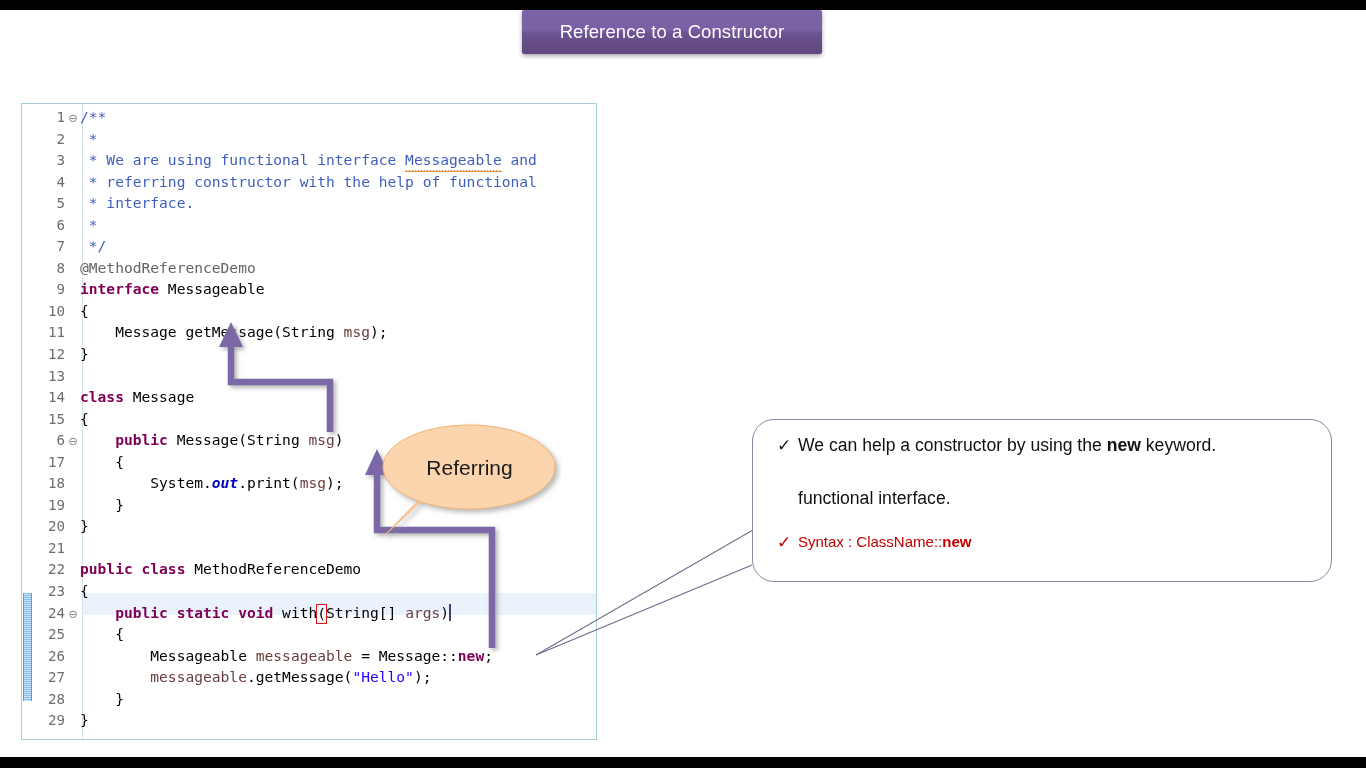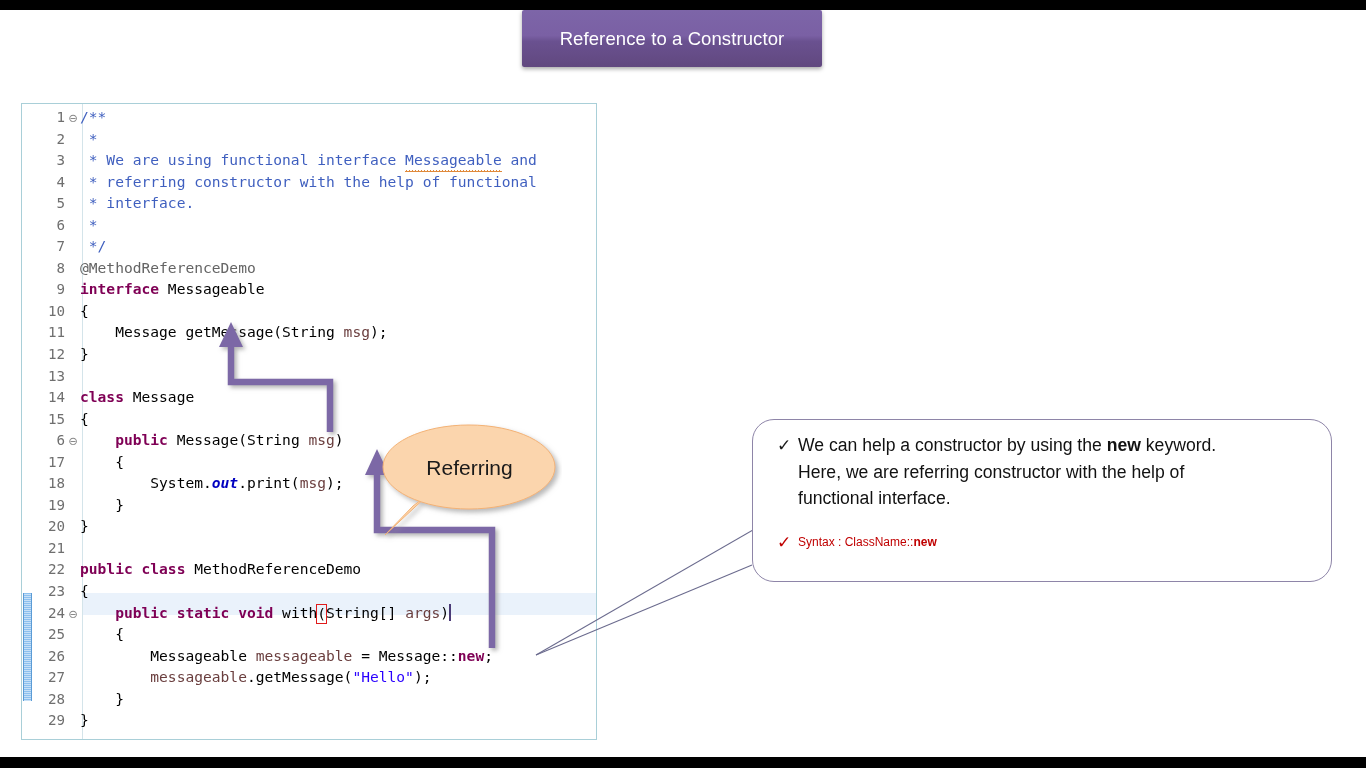"Reference to a Constructor" .title-banner { height: 57px -> 44px }
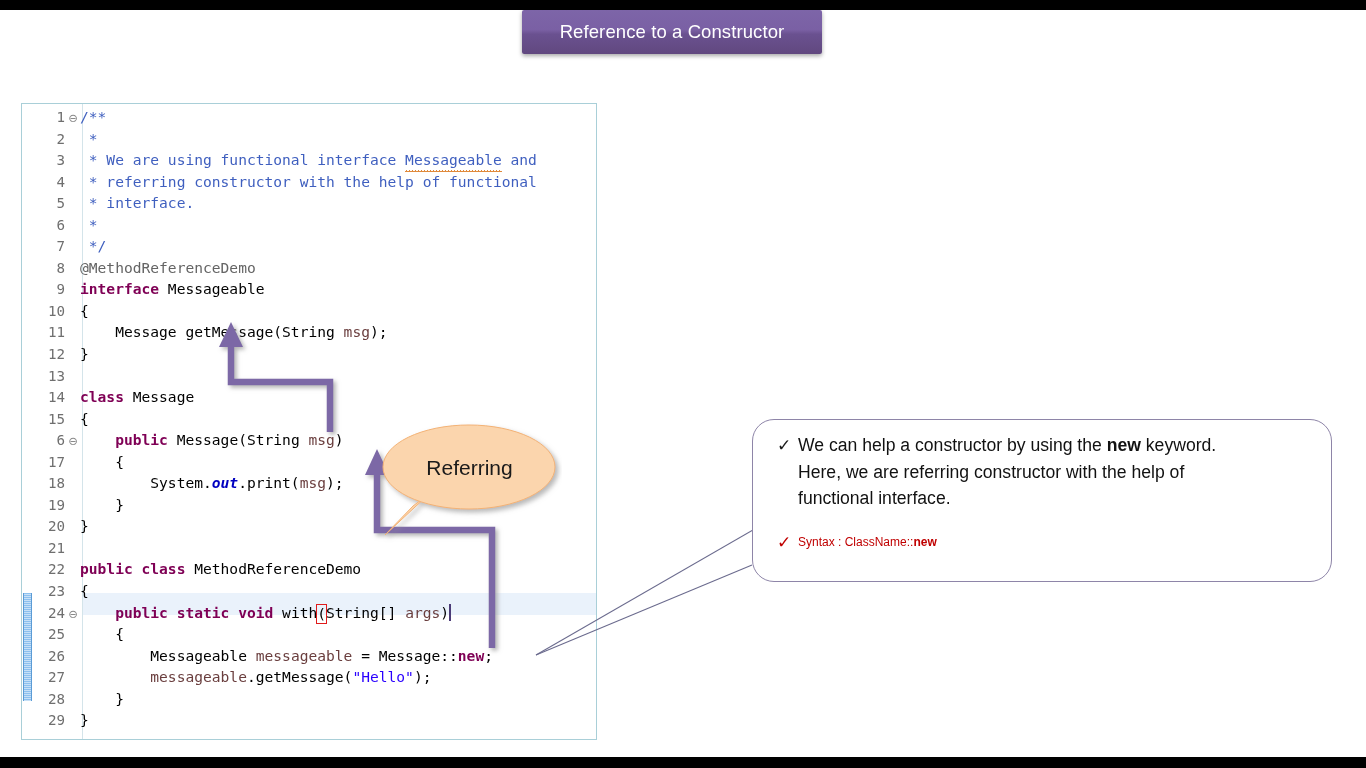"Here, we are referring constructor" span { html: <span>Here, we are referring constructor with the help of</span> -> none }
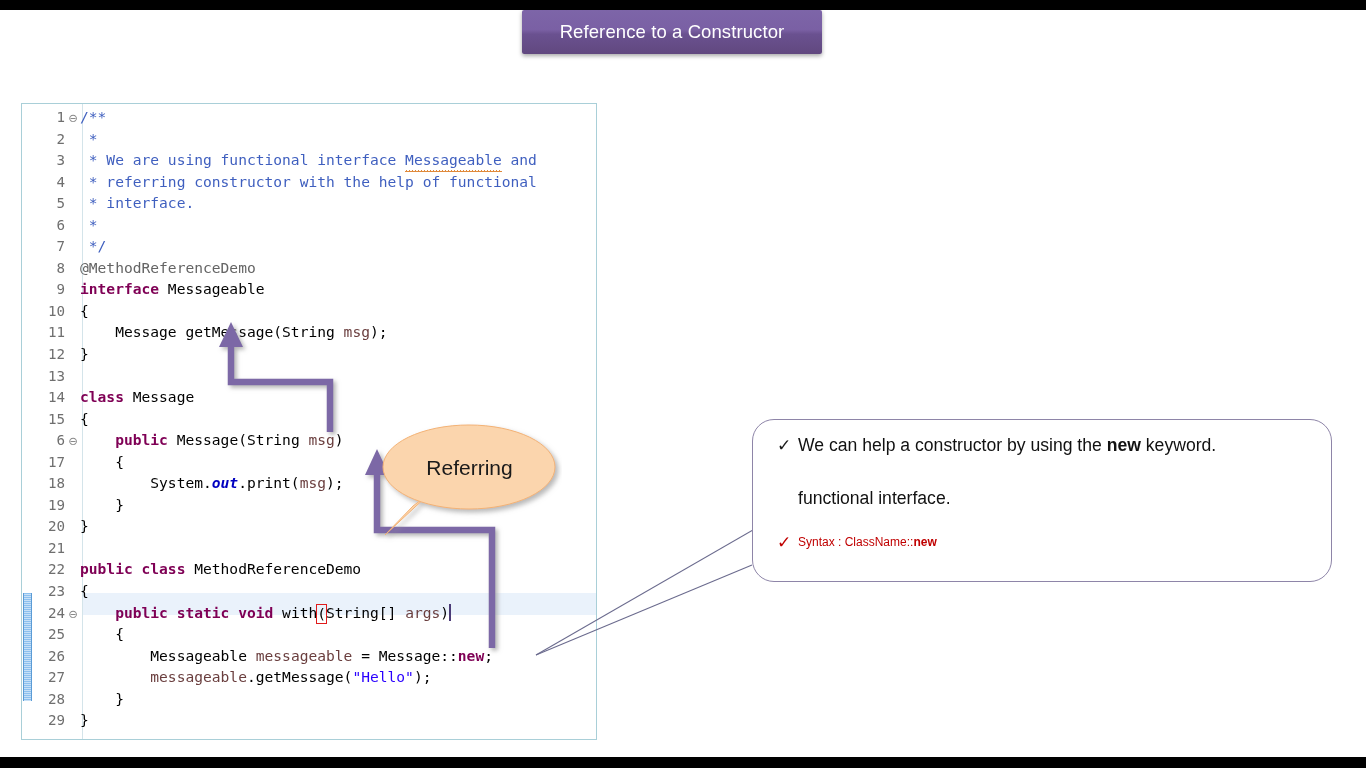"Syntax : ClassName::new" .callout-p2 .txt { font-size: 12px -> 15px }
